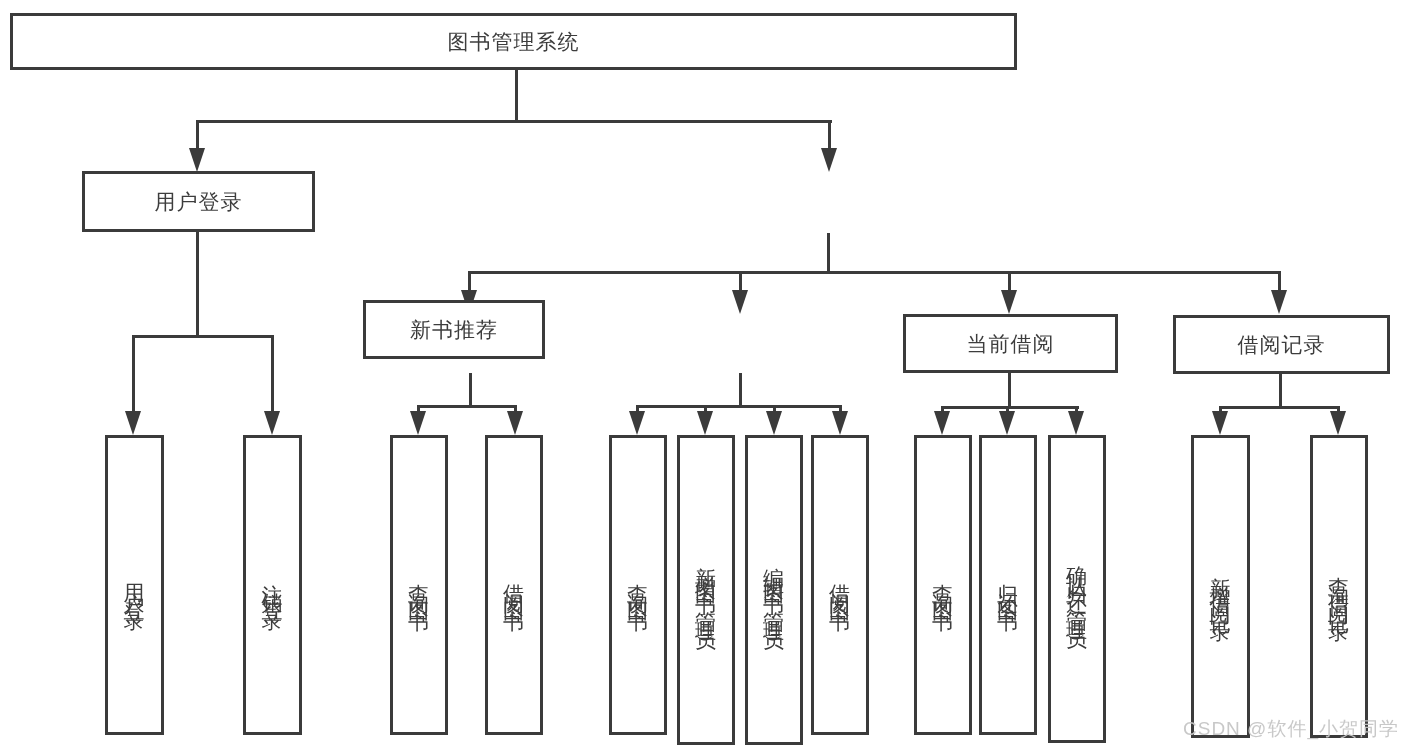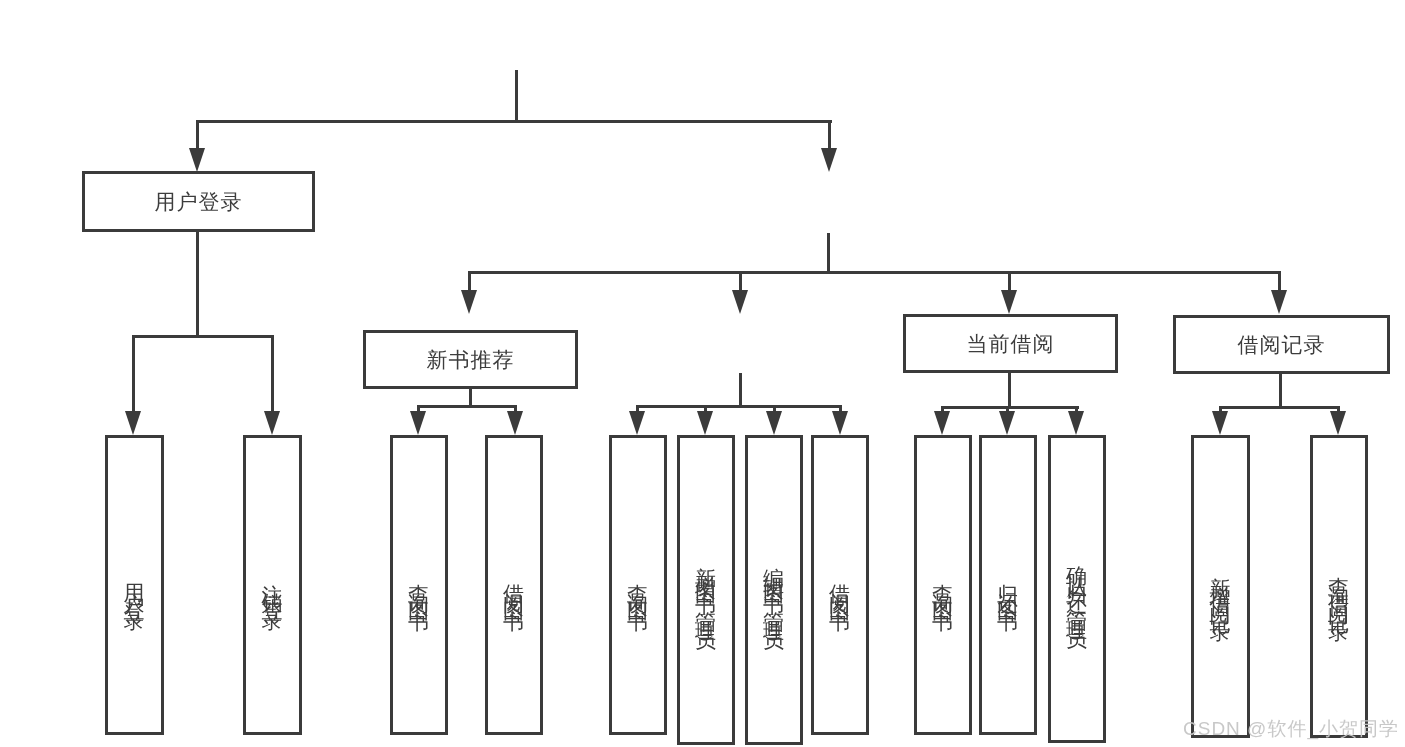"图书管理系统" div.hnode { html: none -> <div> <span>图书管理系统</span> </div> }
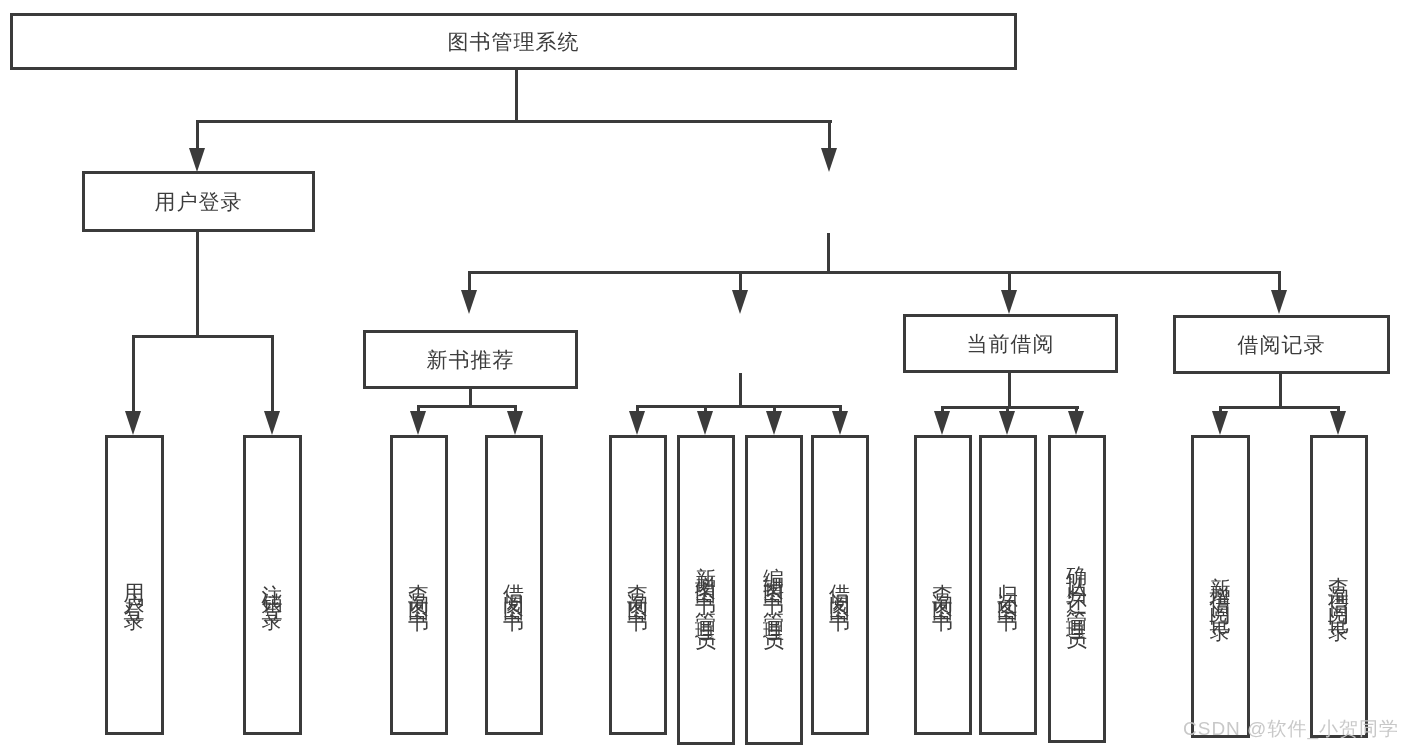"新书推荐" div.hnode { top: 330px -> 300px; width: 215px -> 182px }
